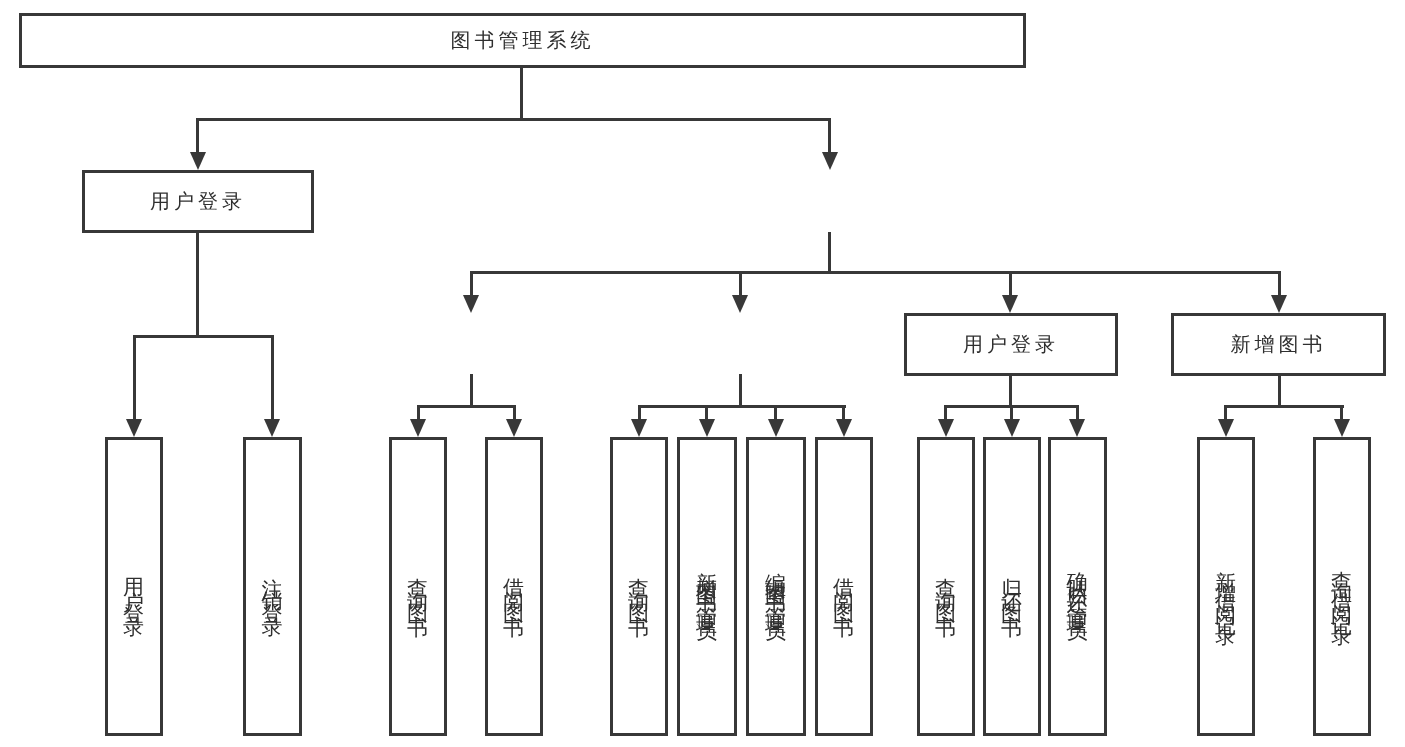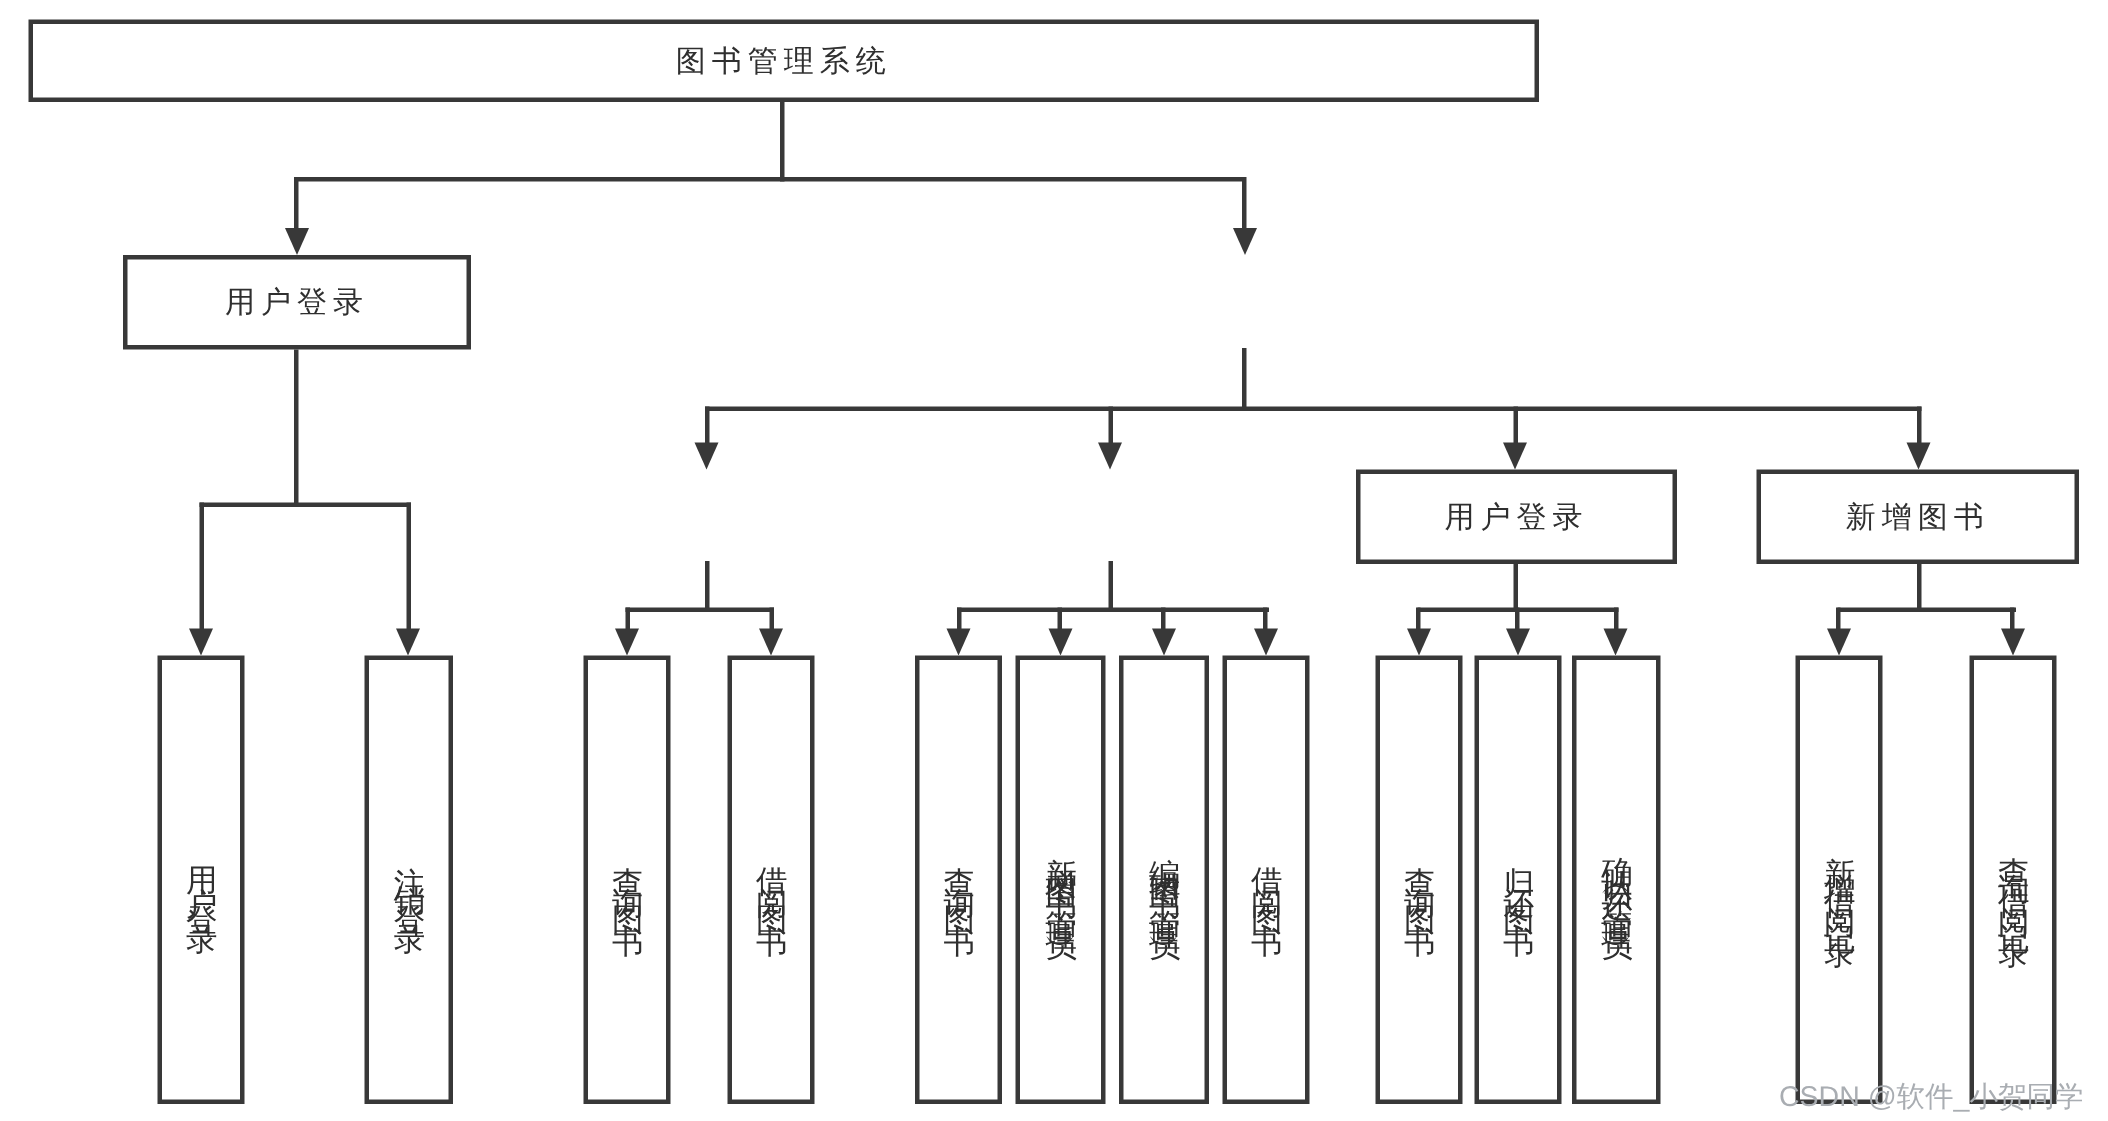"CSDN @软件_小贺同学" div.watermark { html: <div>CSDN @软件_小贺同学</div> -> none }
